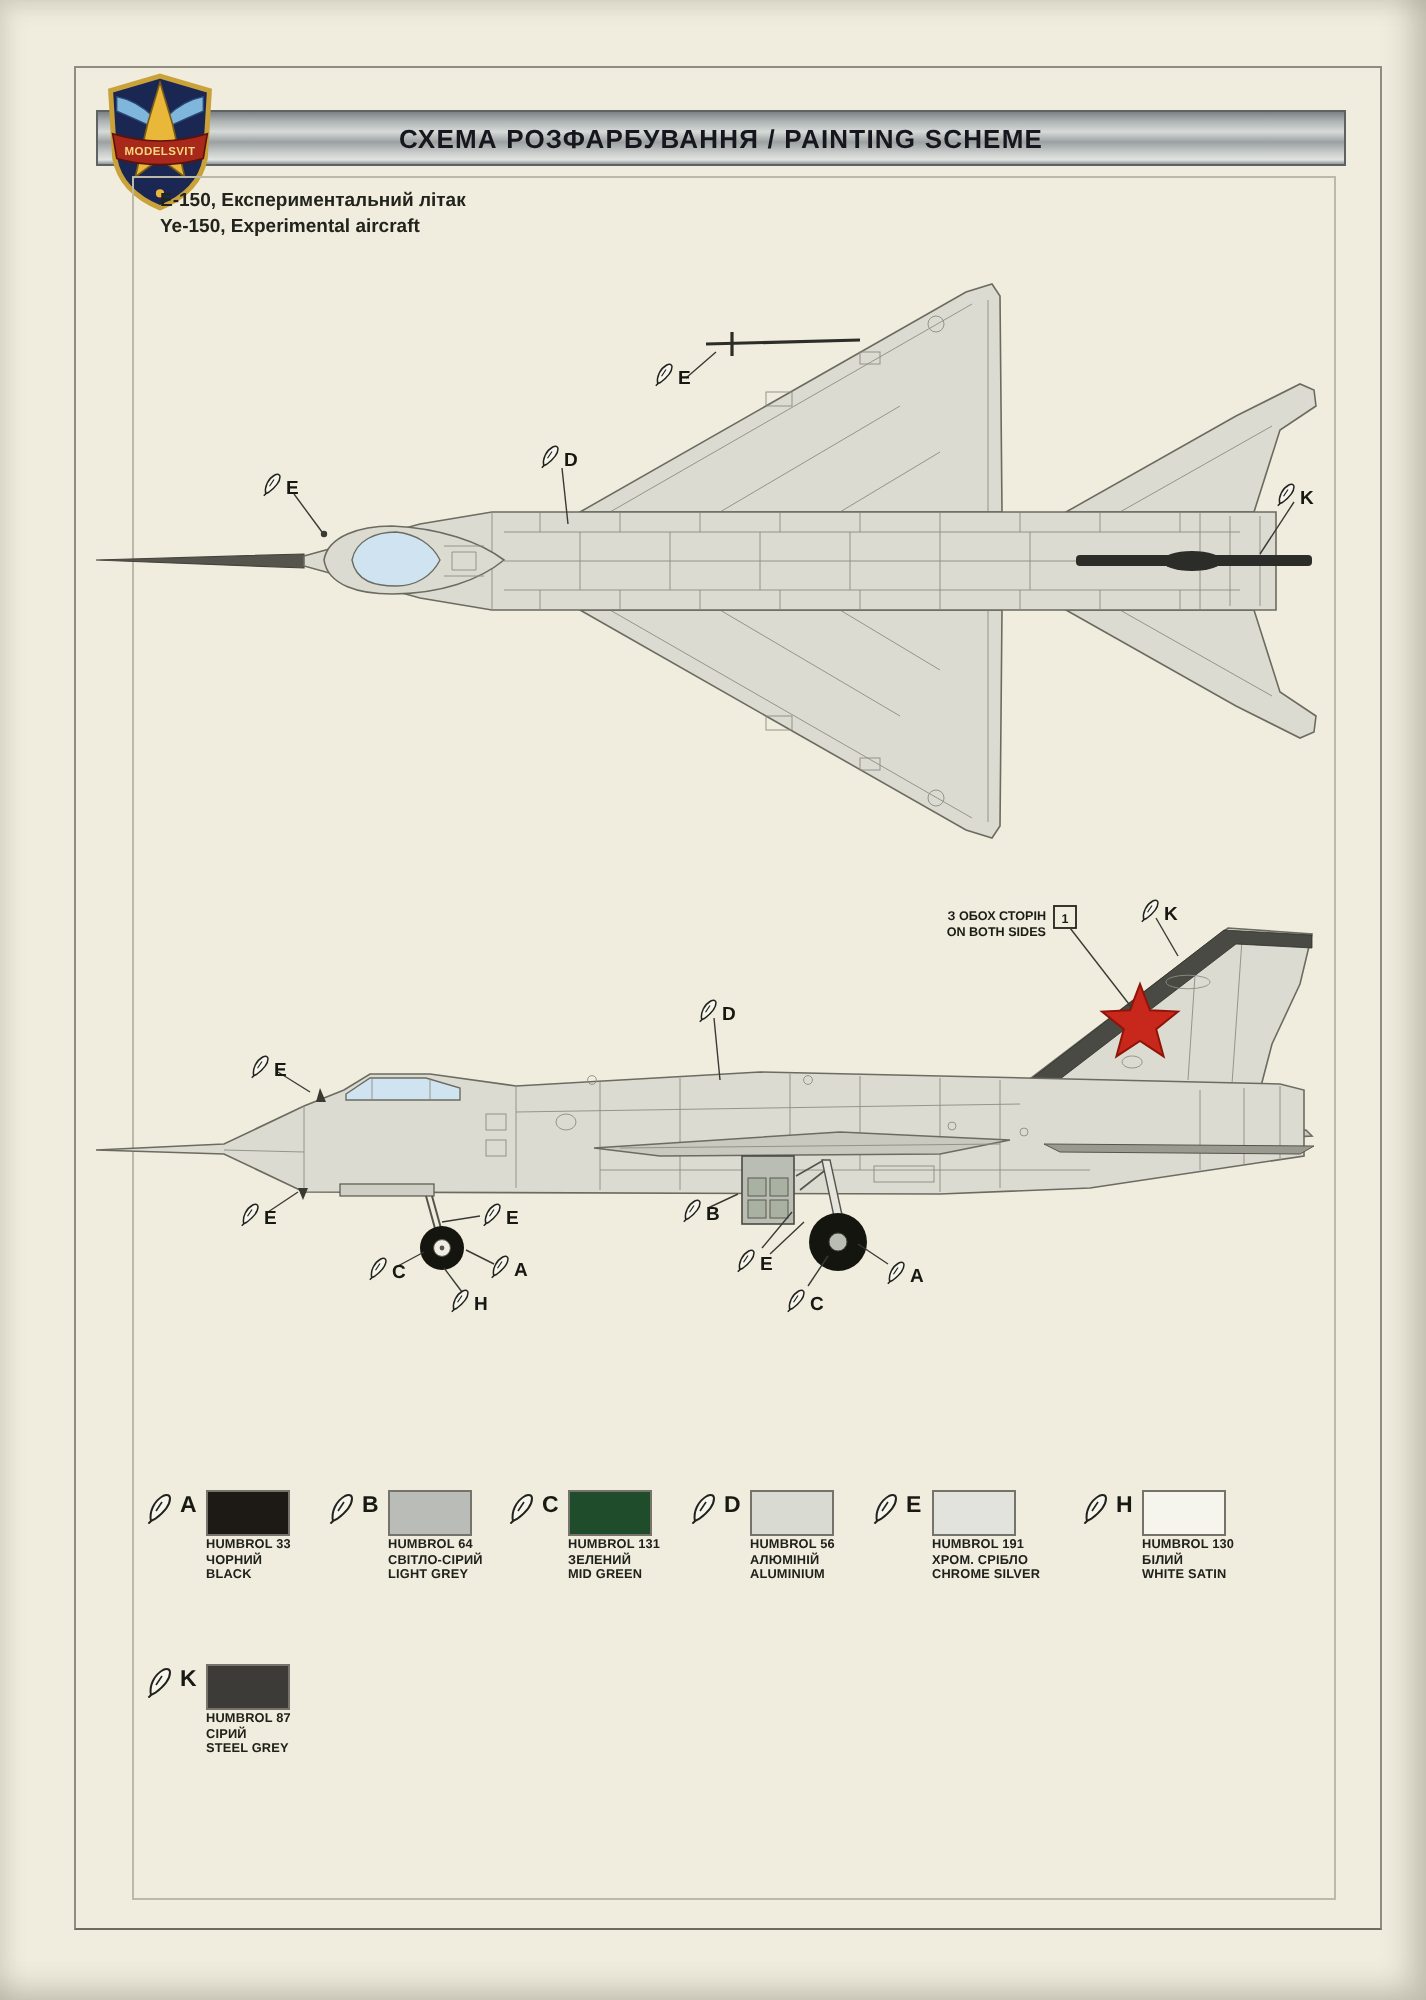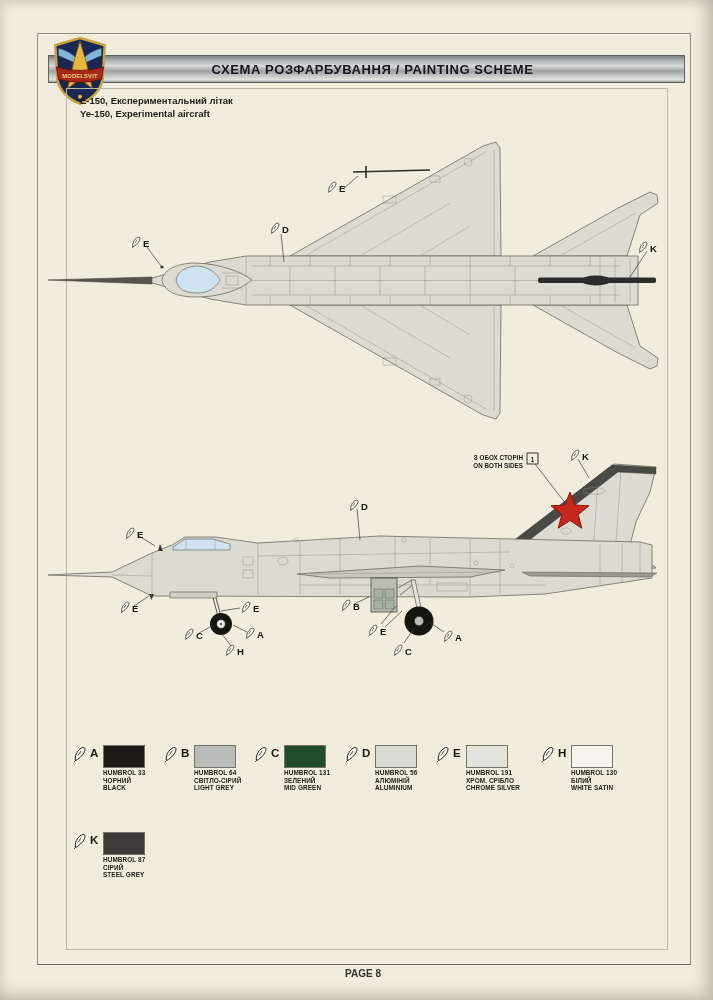"СХЕМА РОЗФАРБУВАННЯ / PAINTING SCHEME" #header-bar { padding-left: 12px -> none }
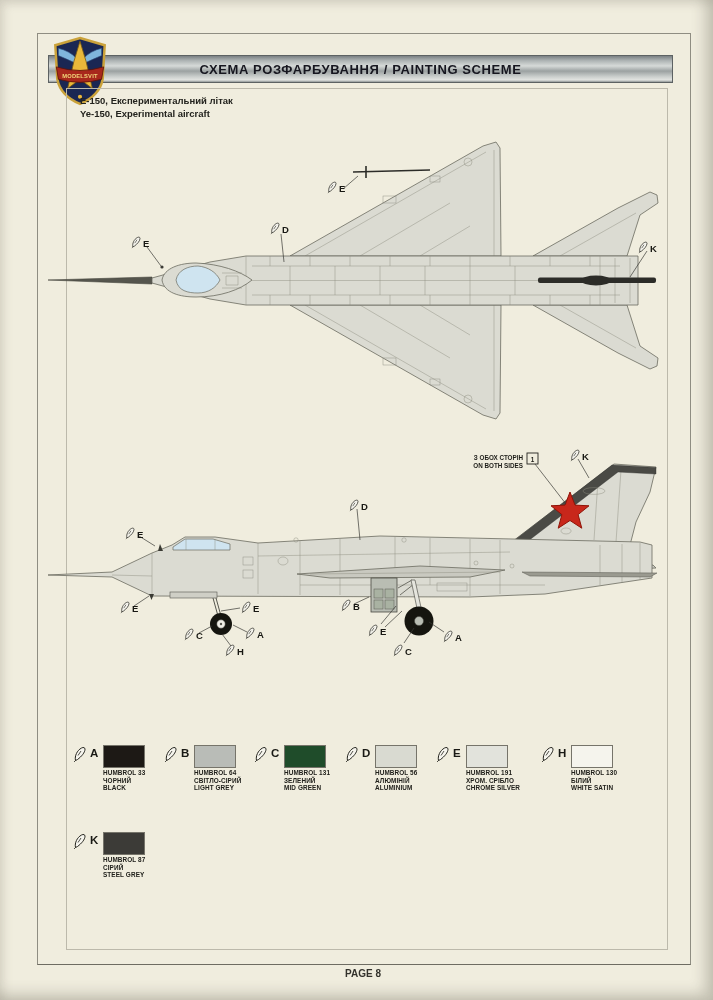"PAGE 8" div.abs { html: <div>PAGE 8</div> -> none }
